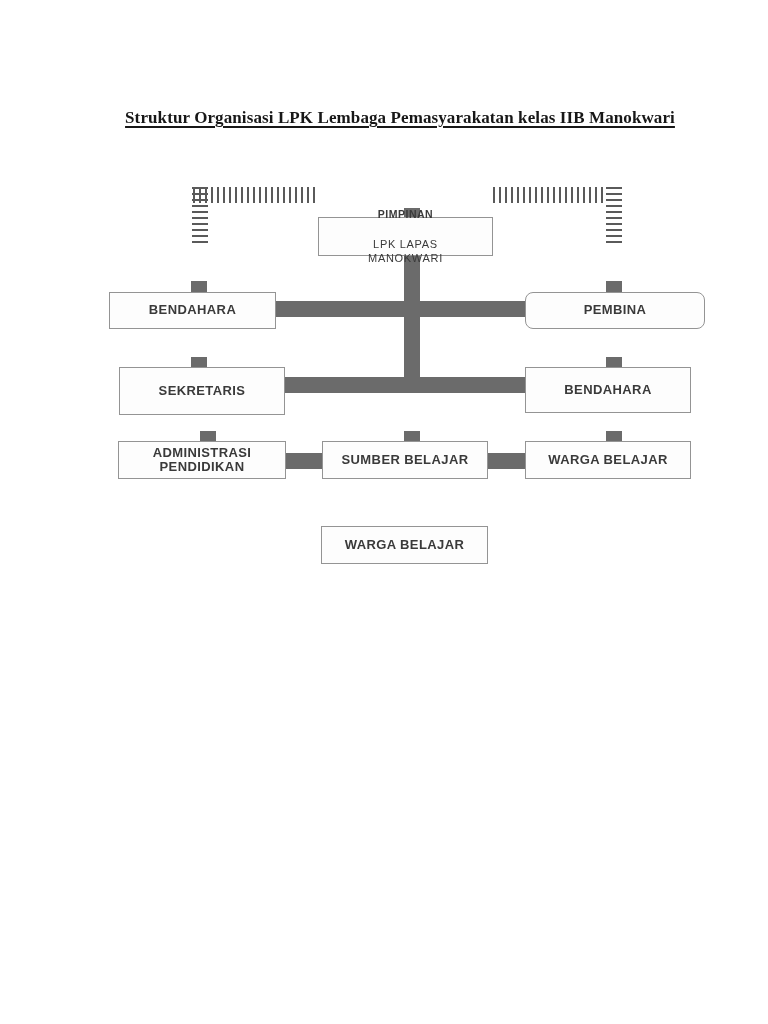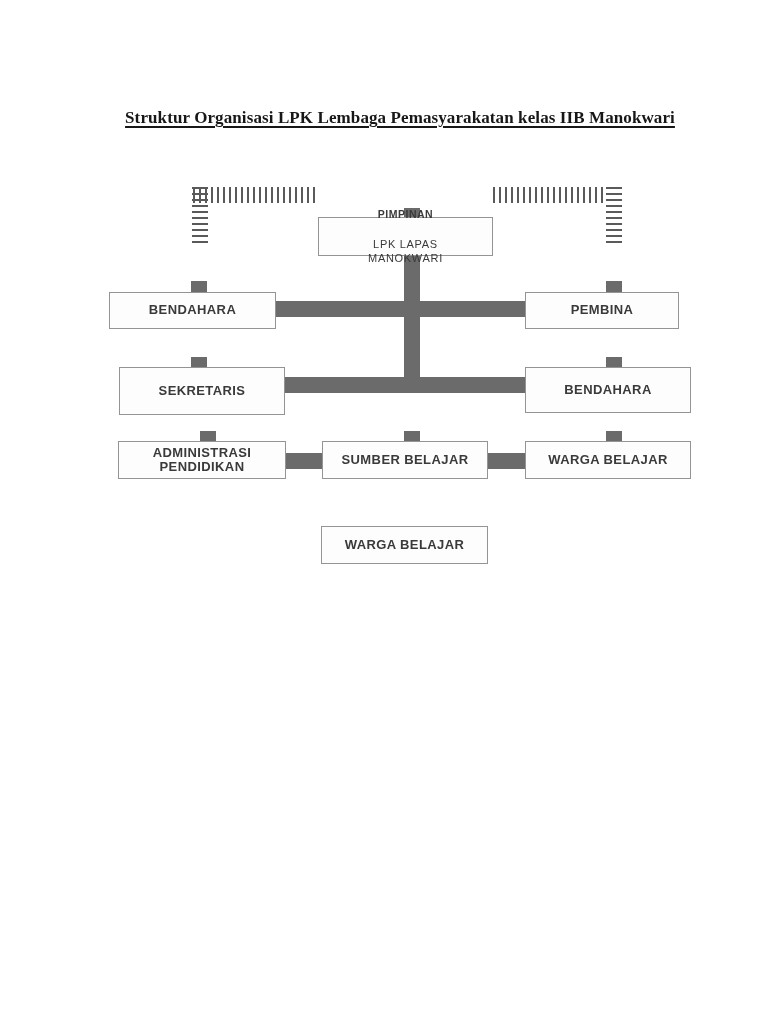"PEMBINA" div.node { border-radius: none -> 8px; width: 154px -> 180px }
